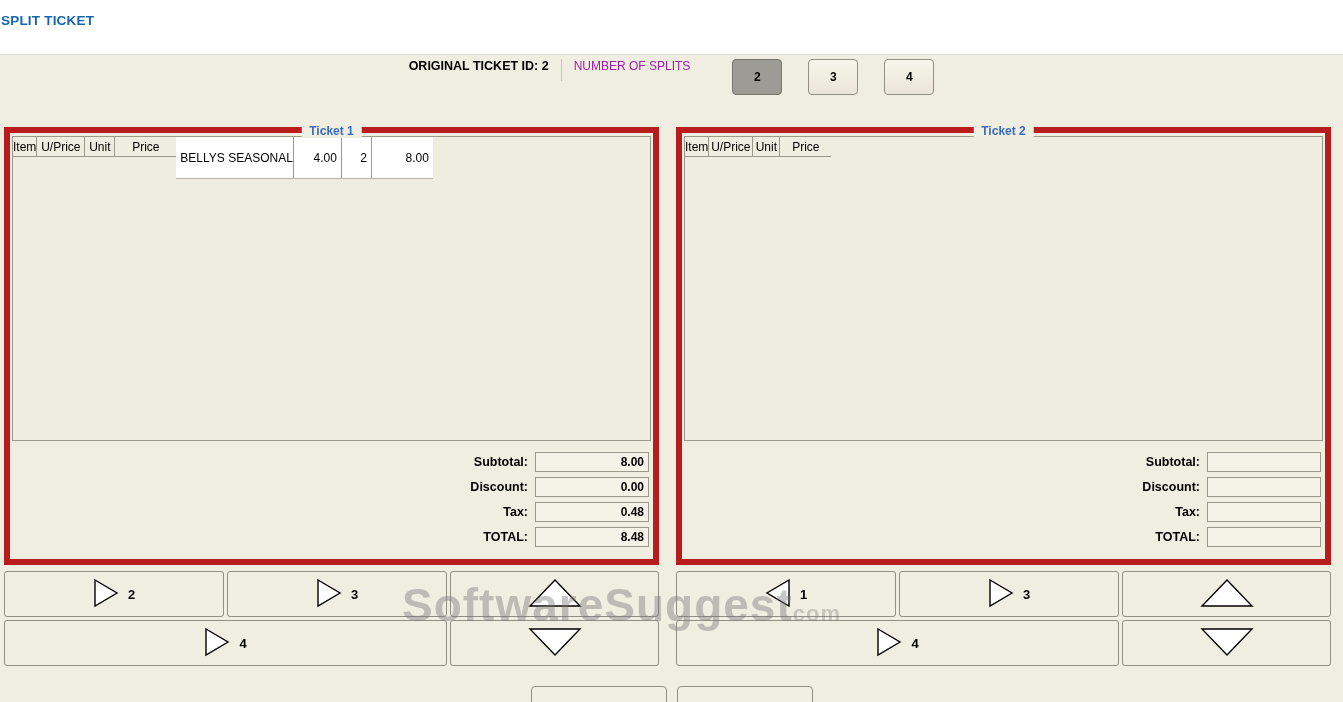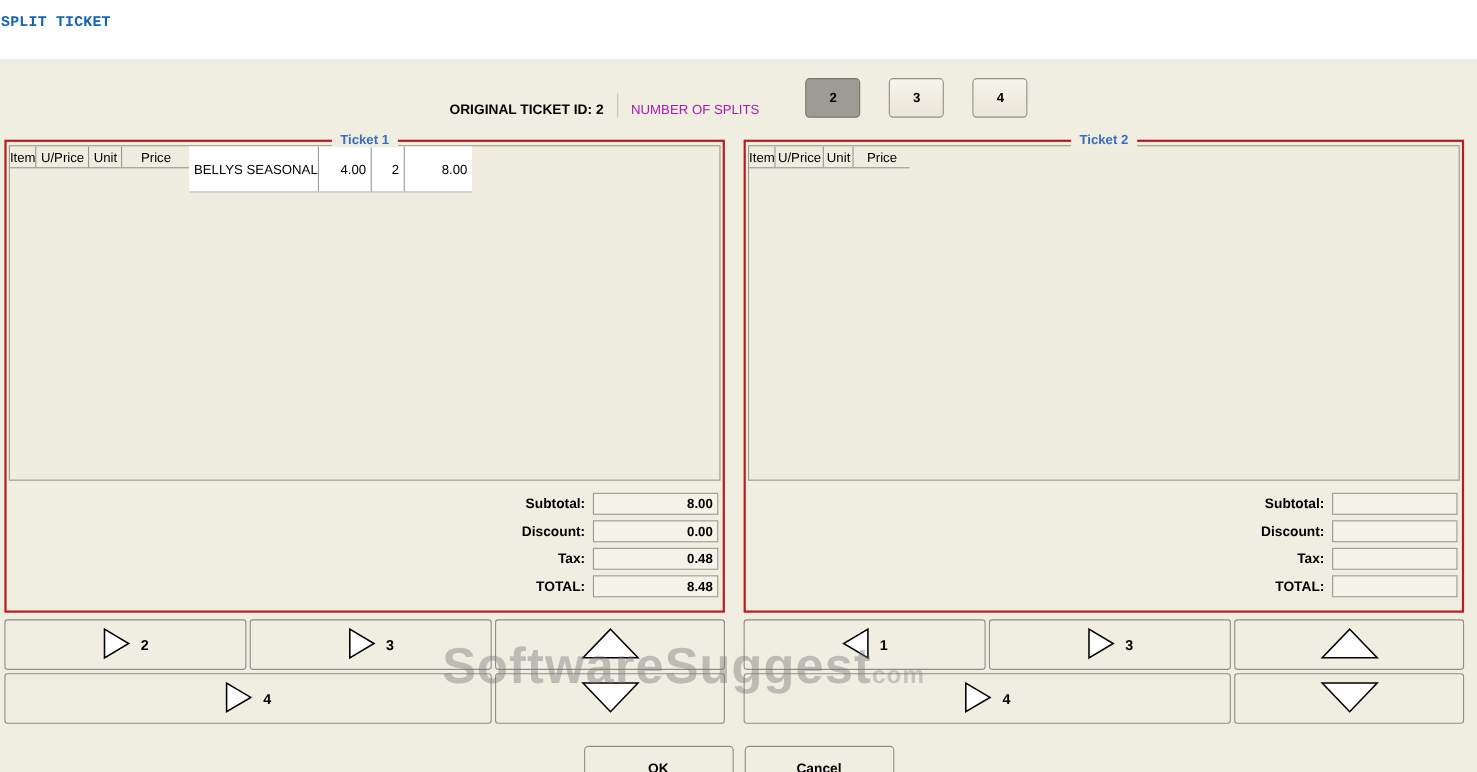"SPLIT TICKET" .titlebar .title { font-family: Liberation Mono, monospace -> none }
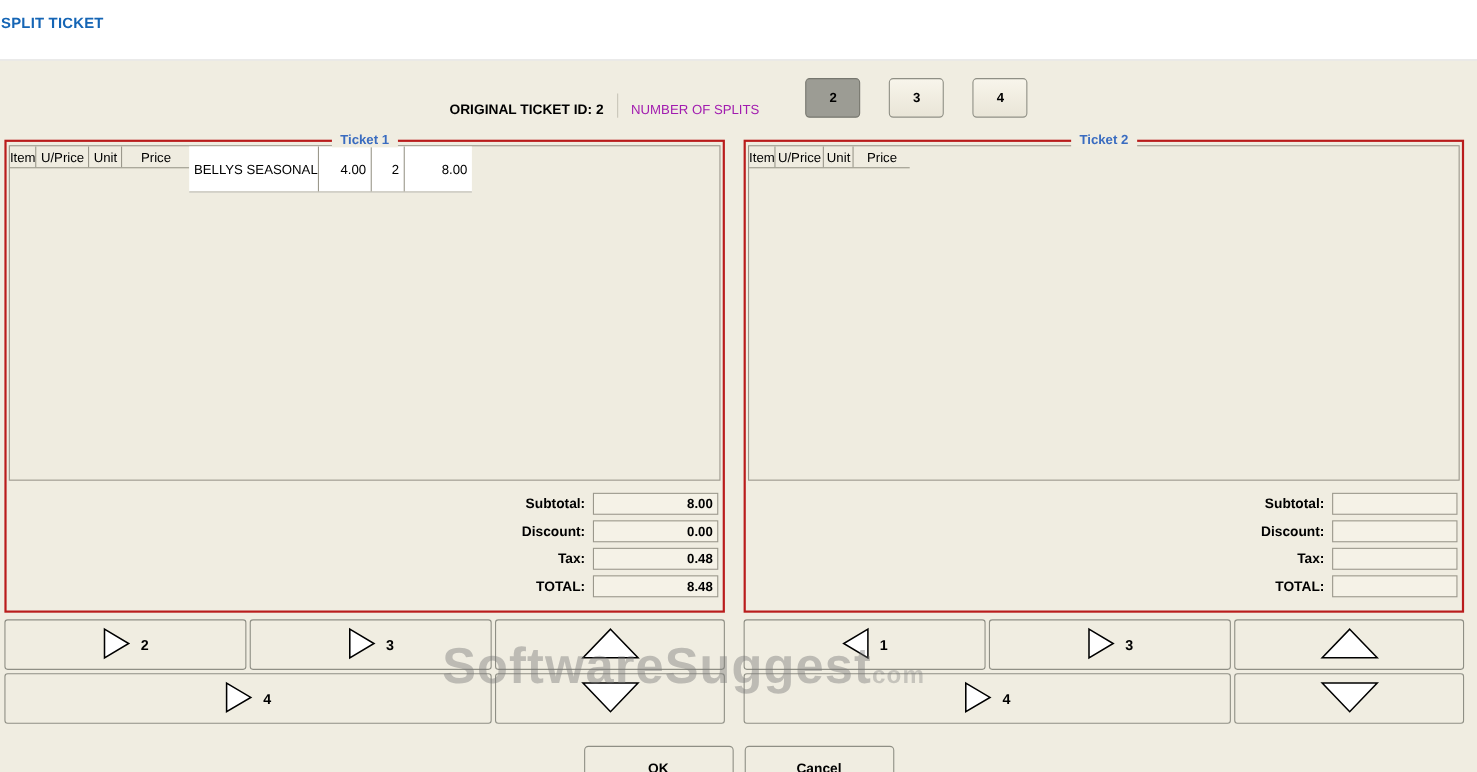"ORIGINAL TICKET ID: 2" .controls { align-items: flex-end -> flex-start }
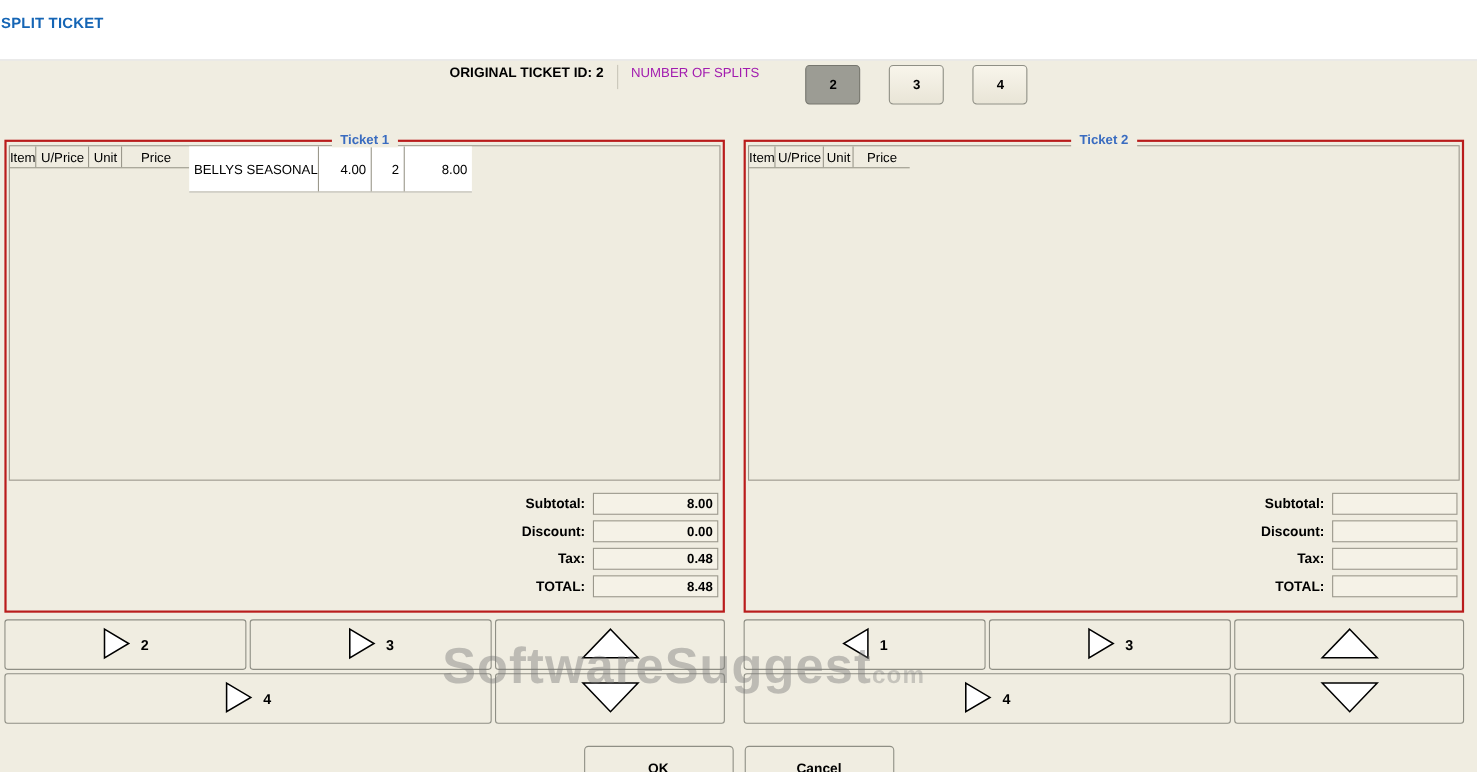"Ticket 1" .fieldset { border: 2px solid #b91c1c -> 6px solid #b91c1c }
